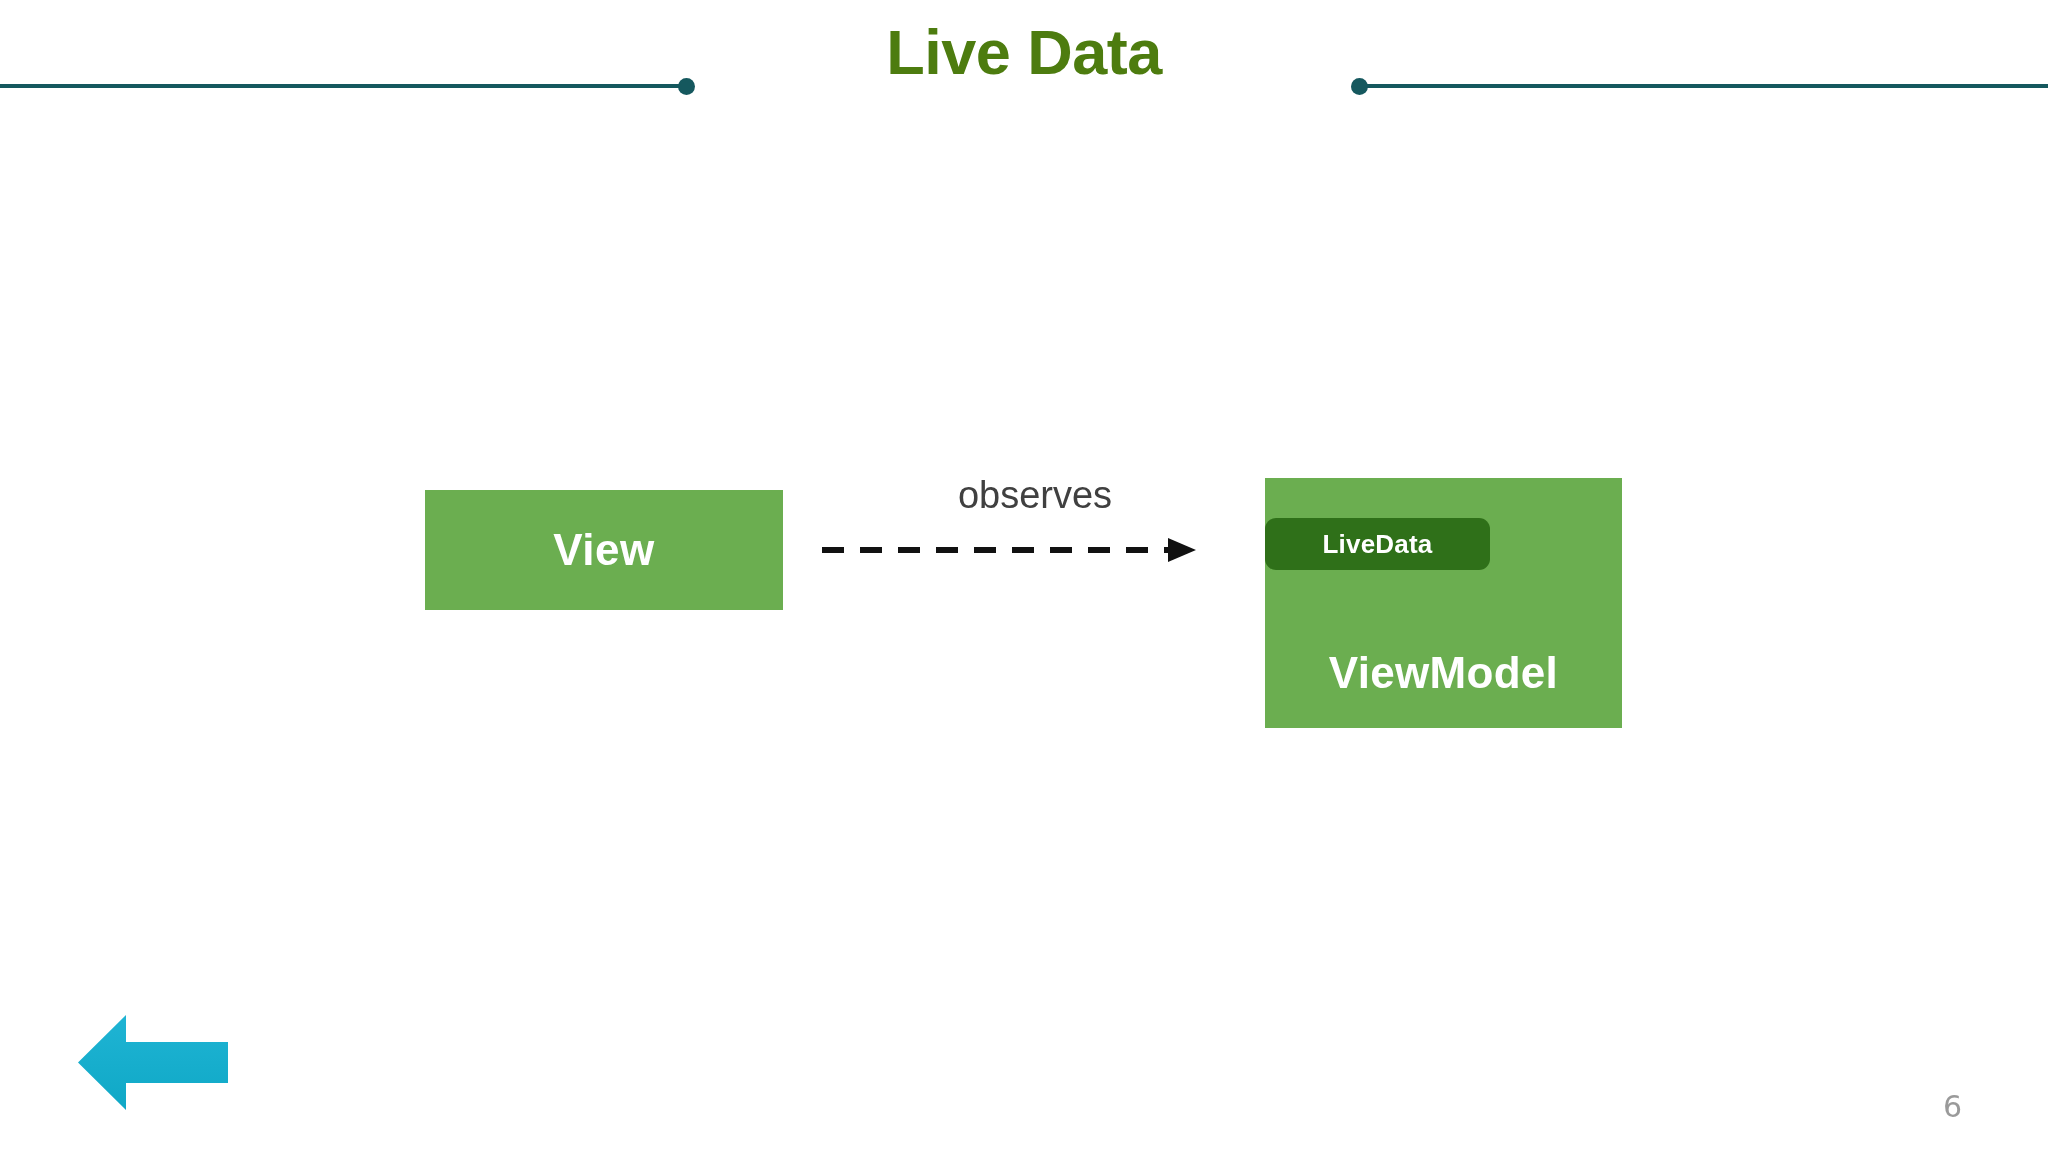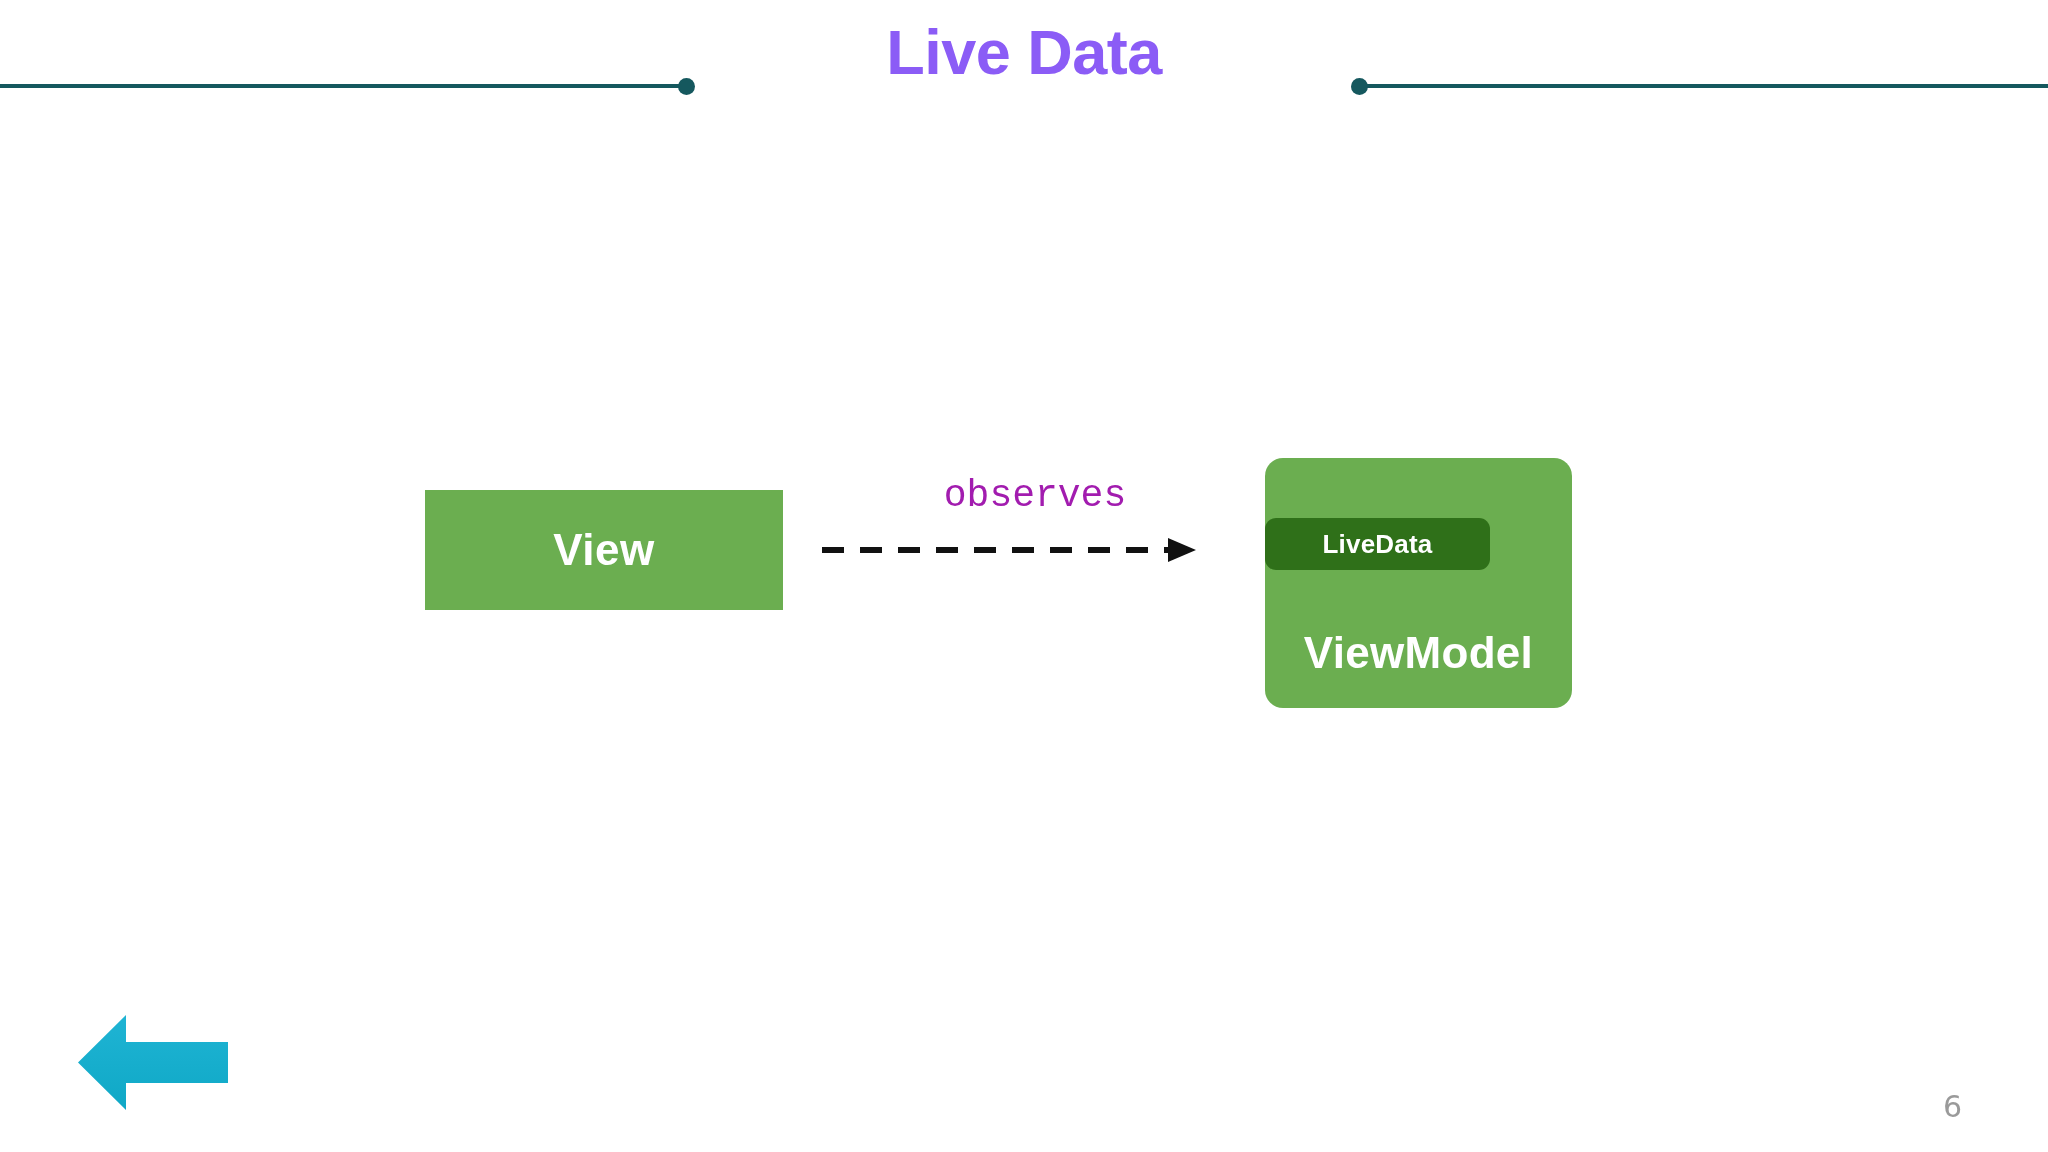"Live Data" #slide-title { color: #8b5cf6 -> #4d7c0f }
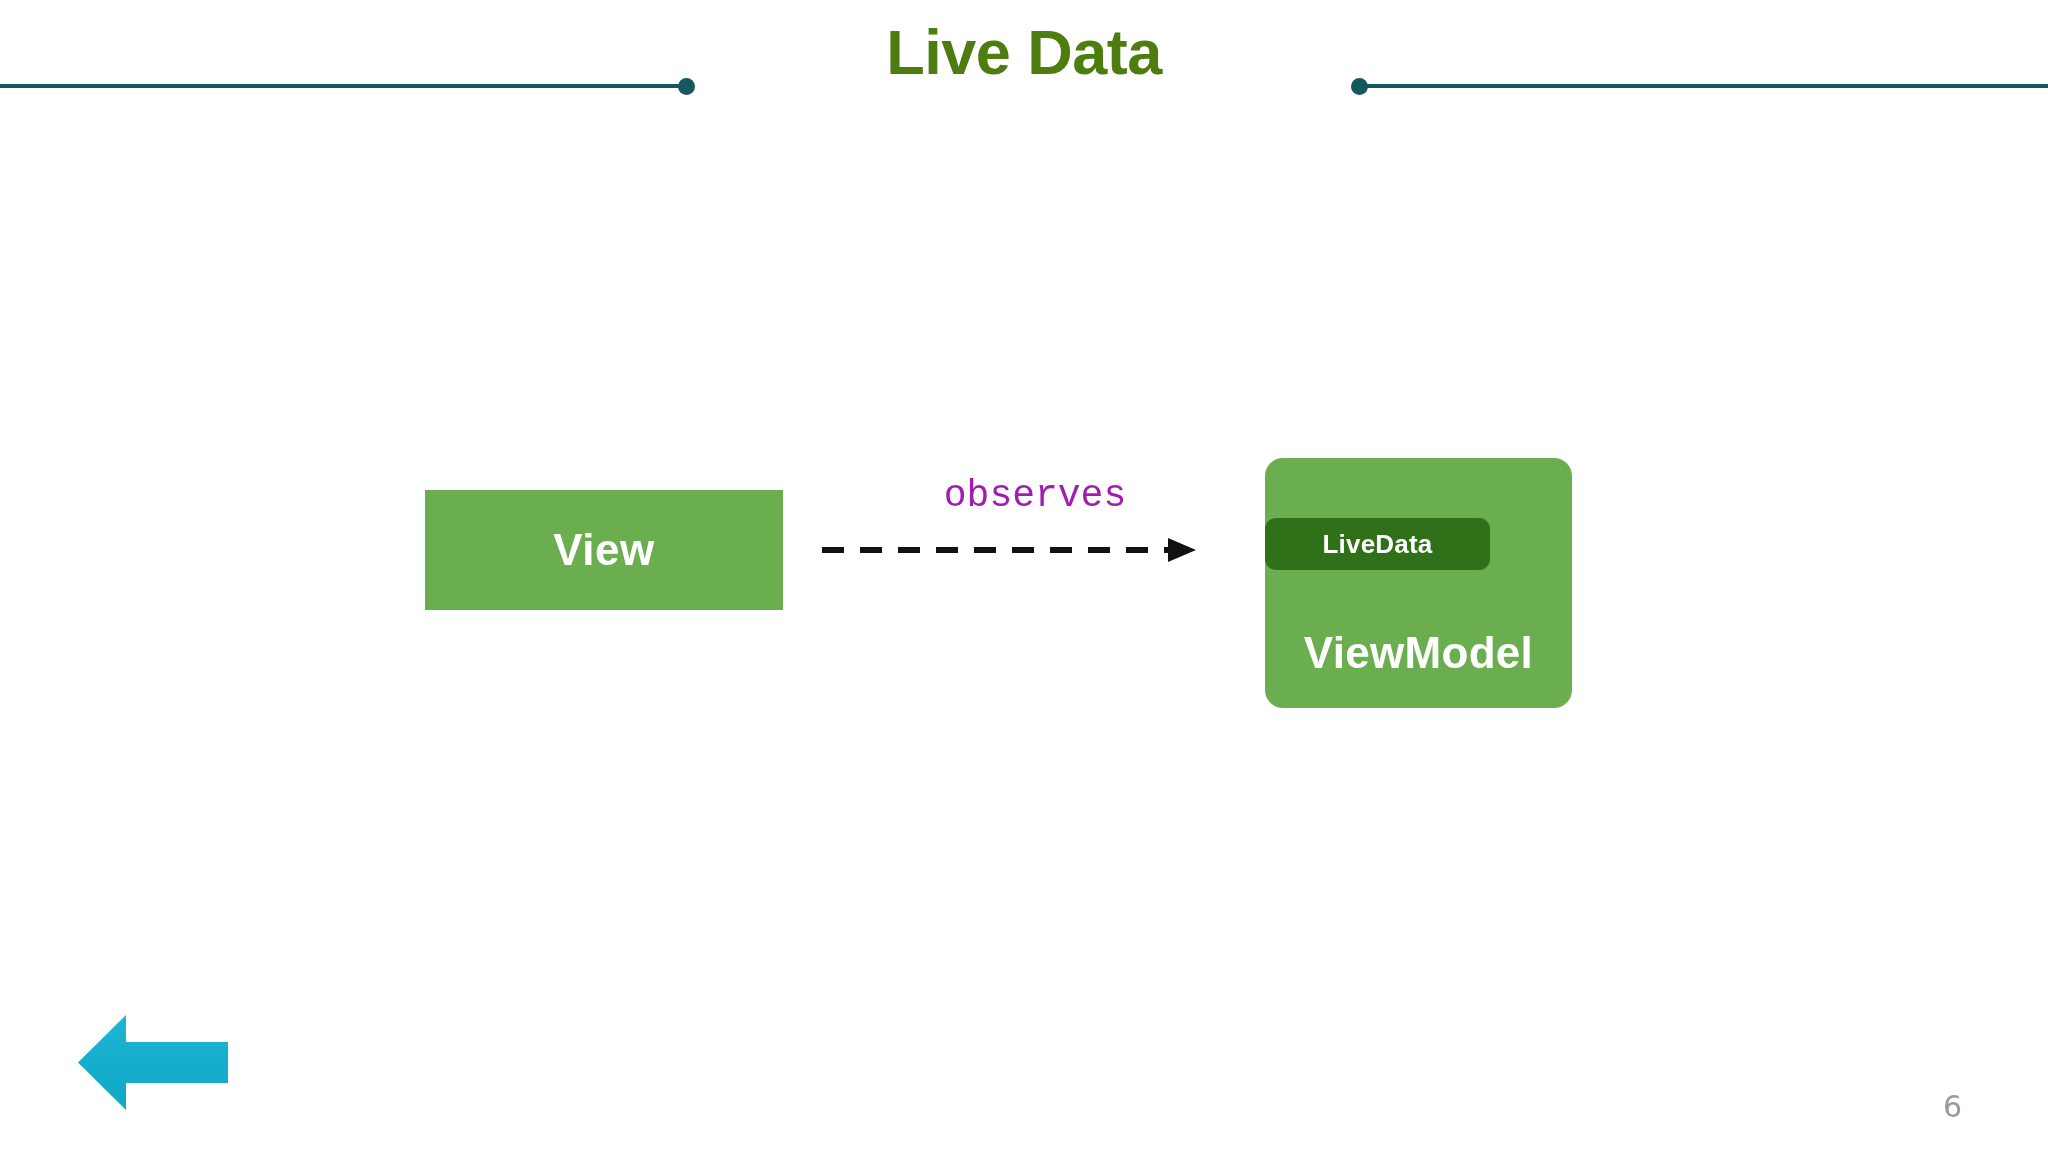"observes" #observes-label { color: #a21caf -> #404040; font-family: Liberation Mono, monospace -> Liberation Sans, sans-serif }
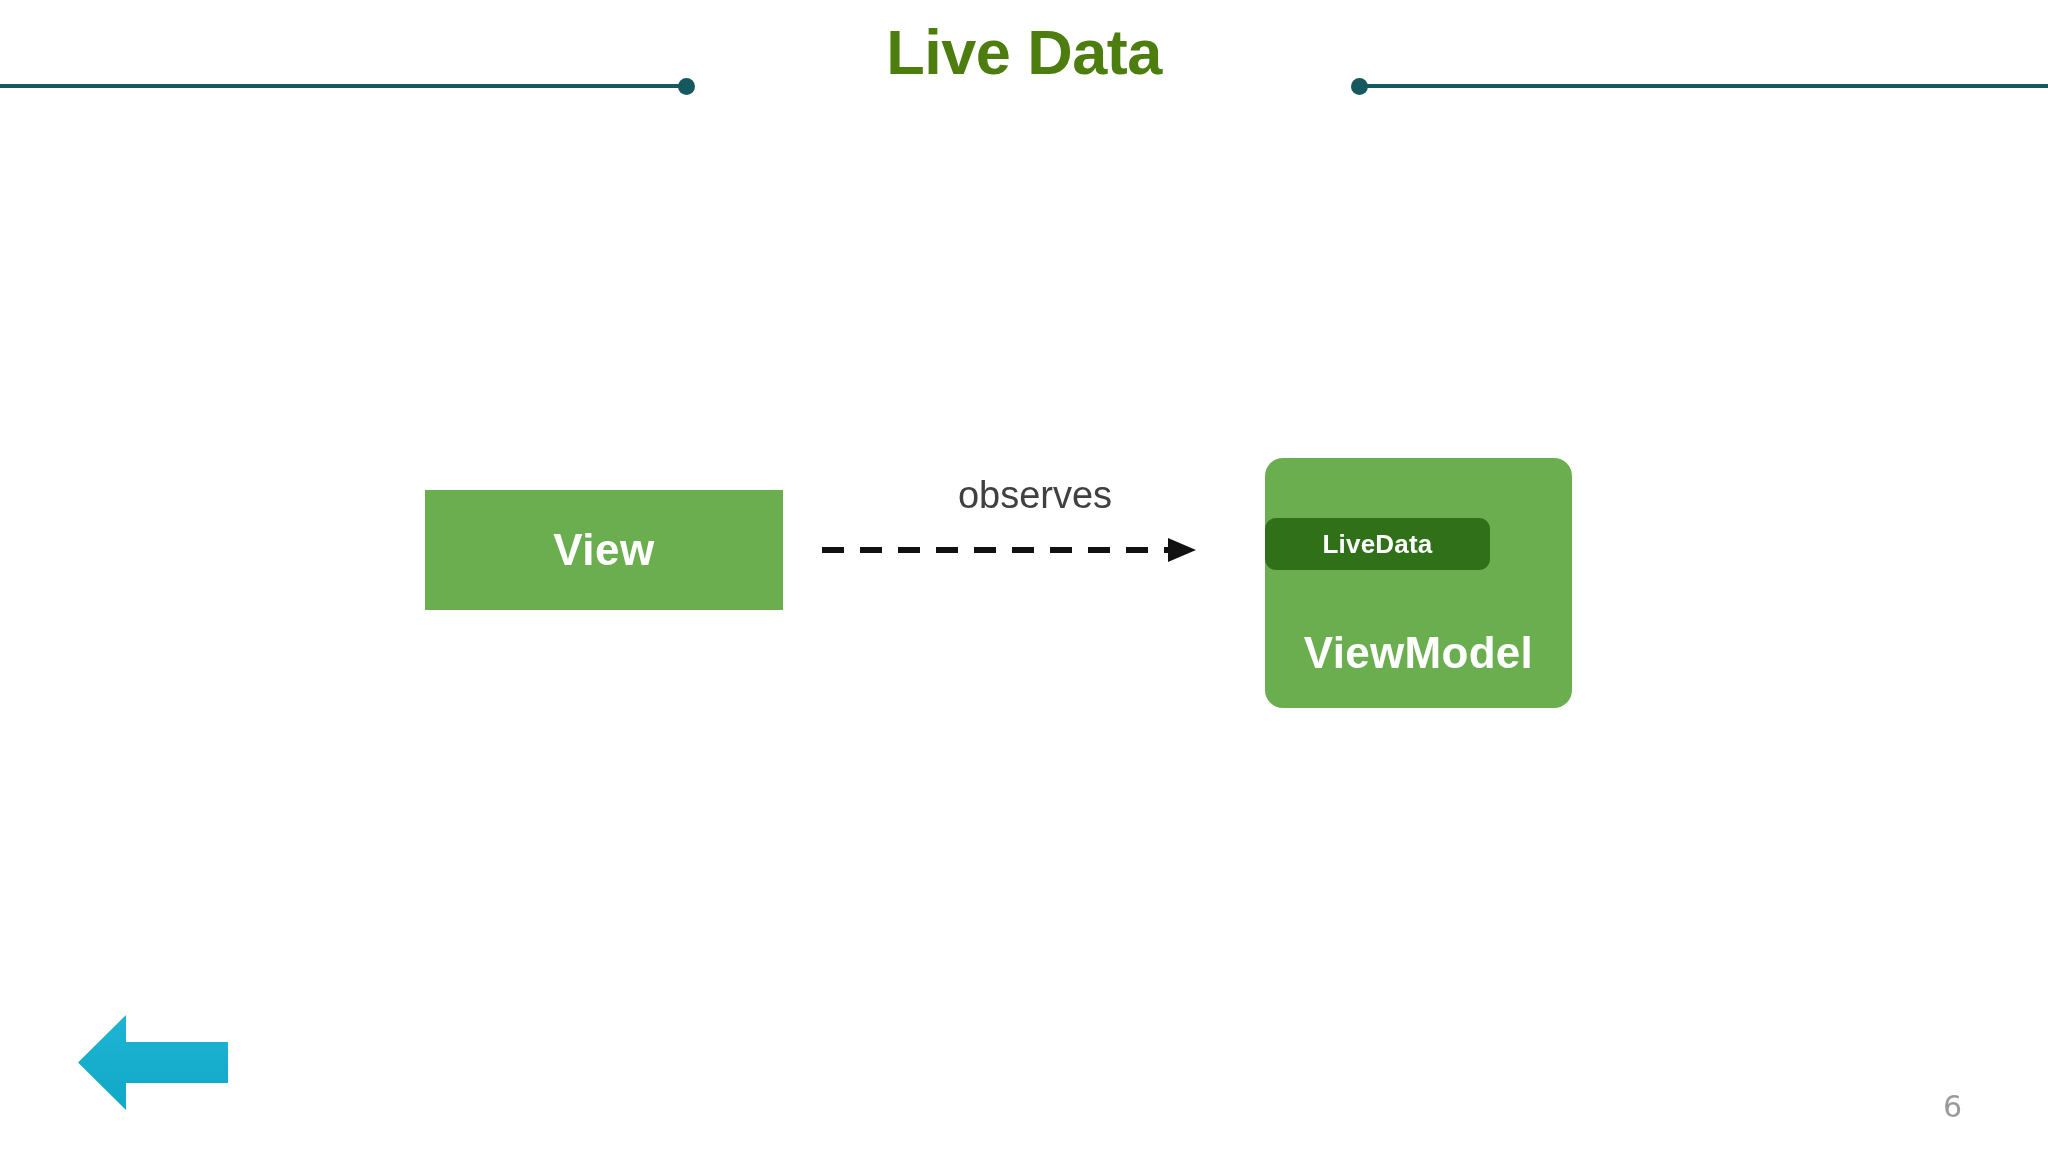"ViewModel" #viewmodel-box { border-radius: 18px -> none; top: 458px -> 478px; width: 307px -> 357px }
